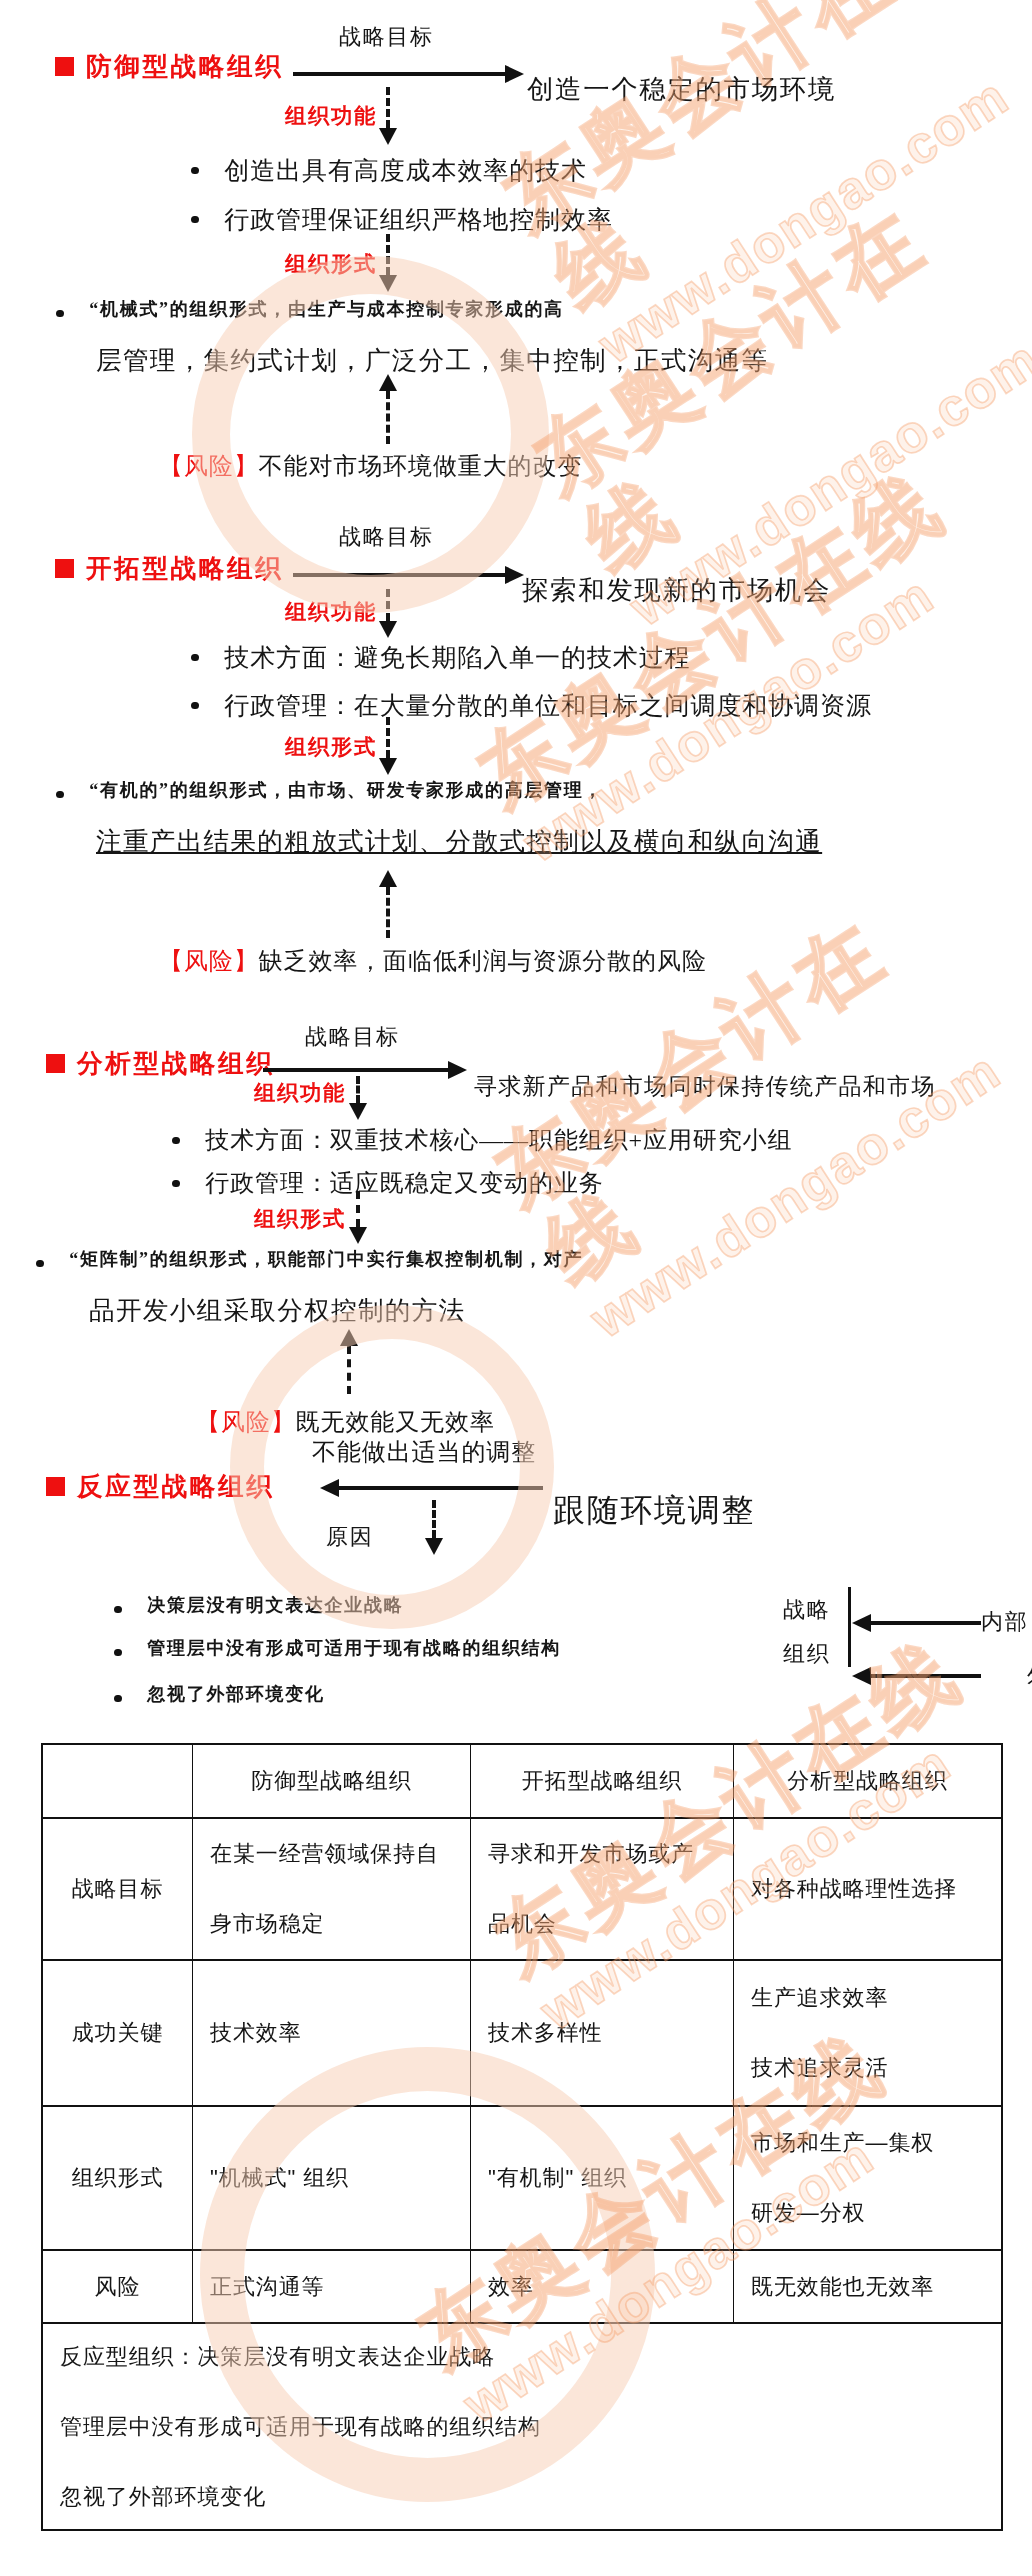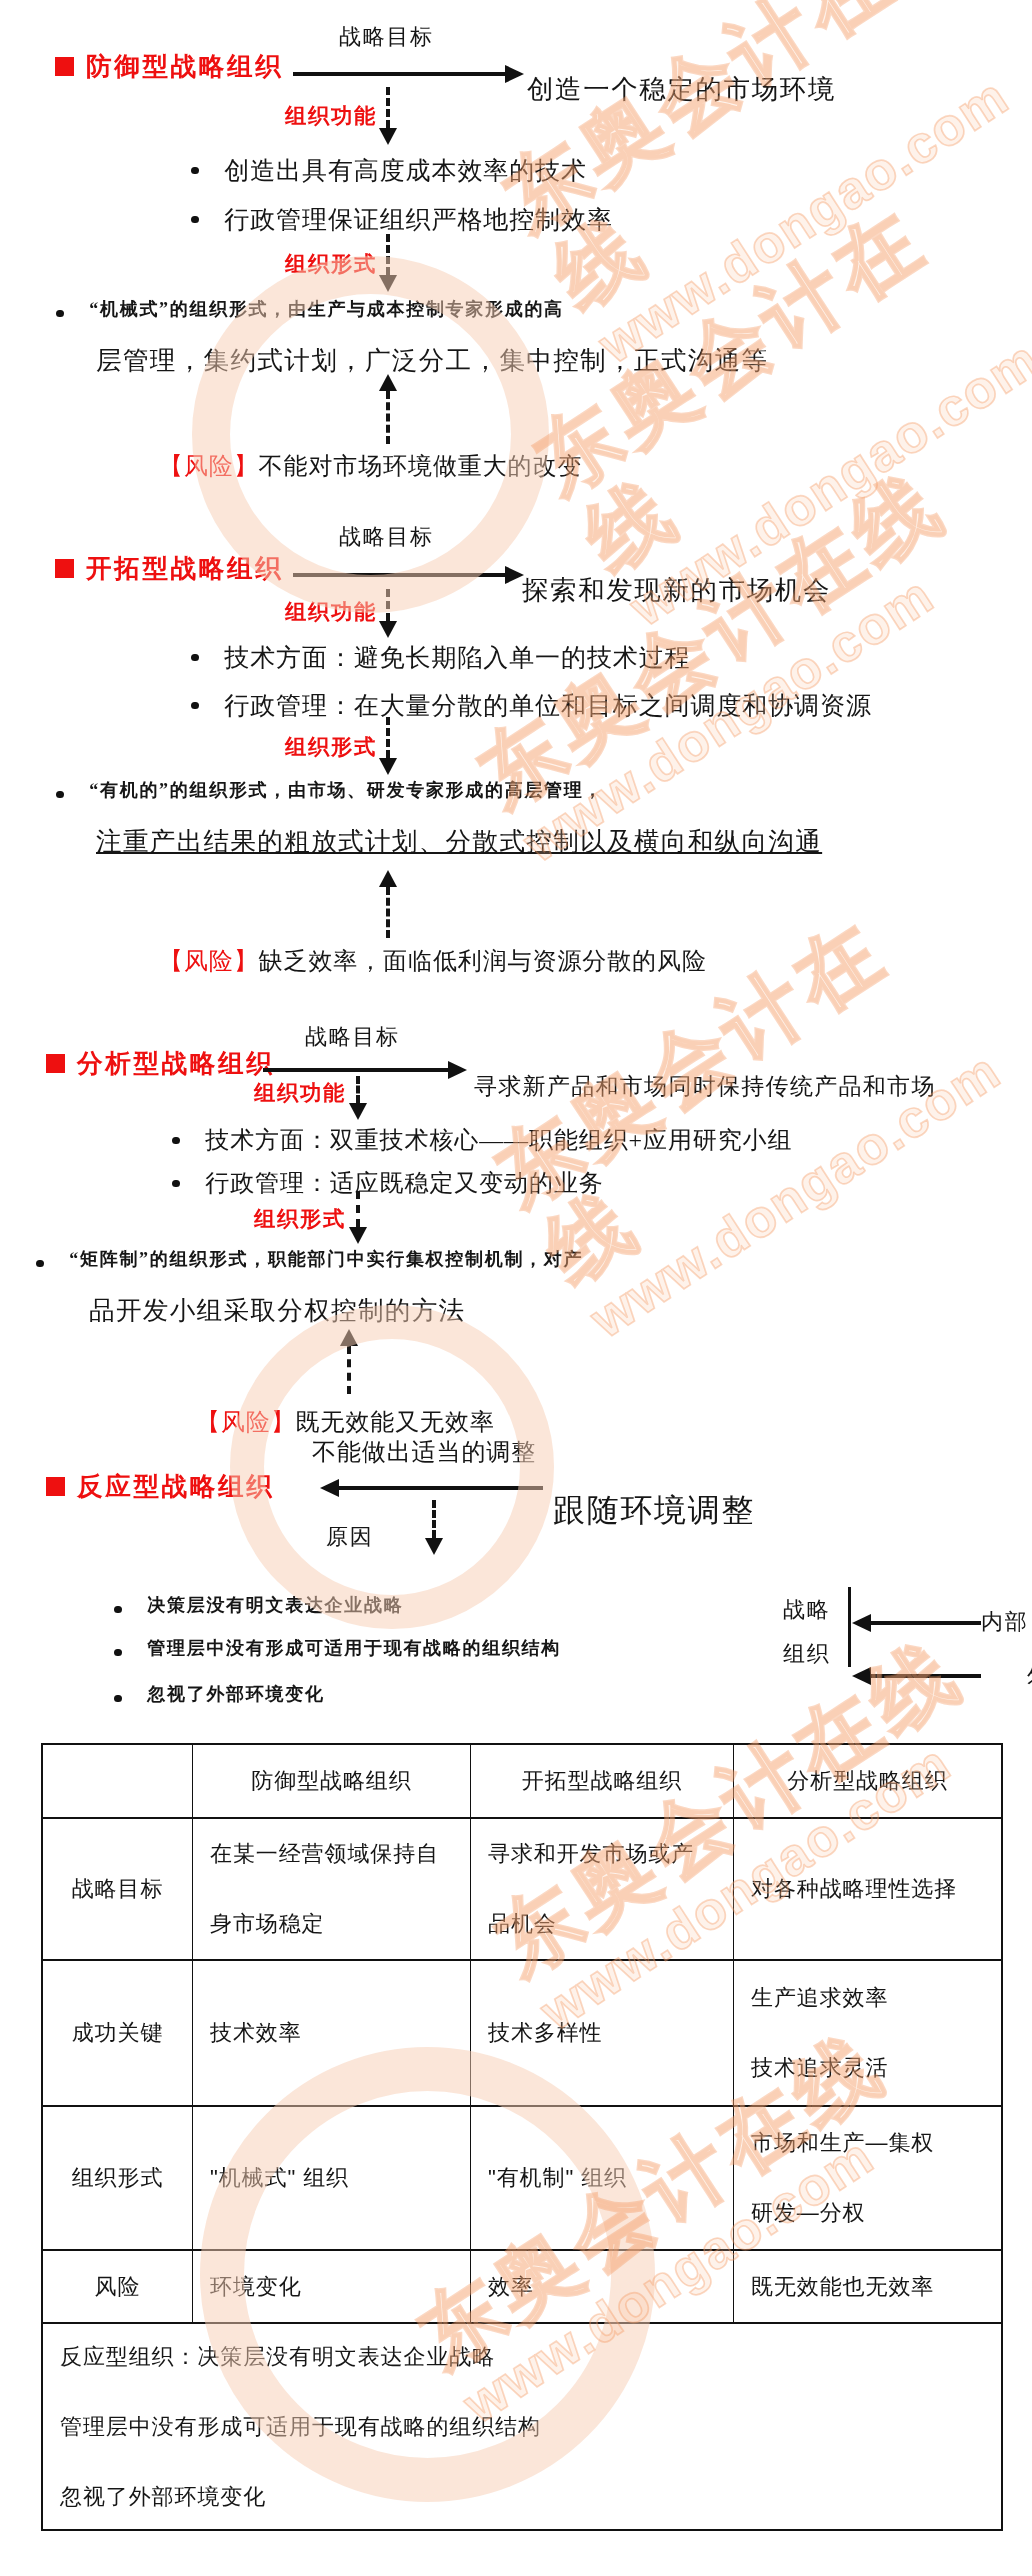"环境变化" div { text: 环境变化 -> 正式沟通等 }
